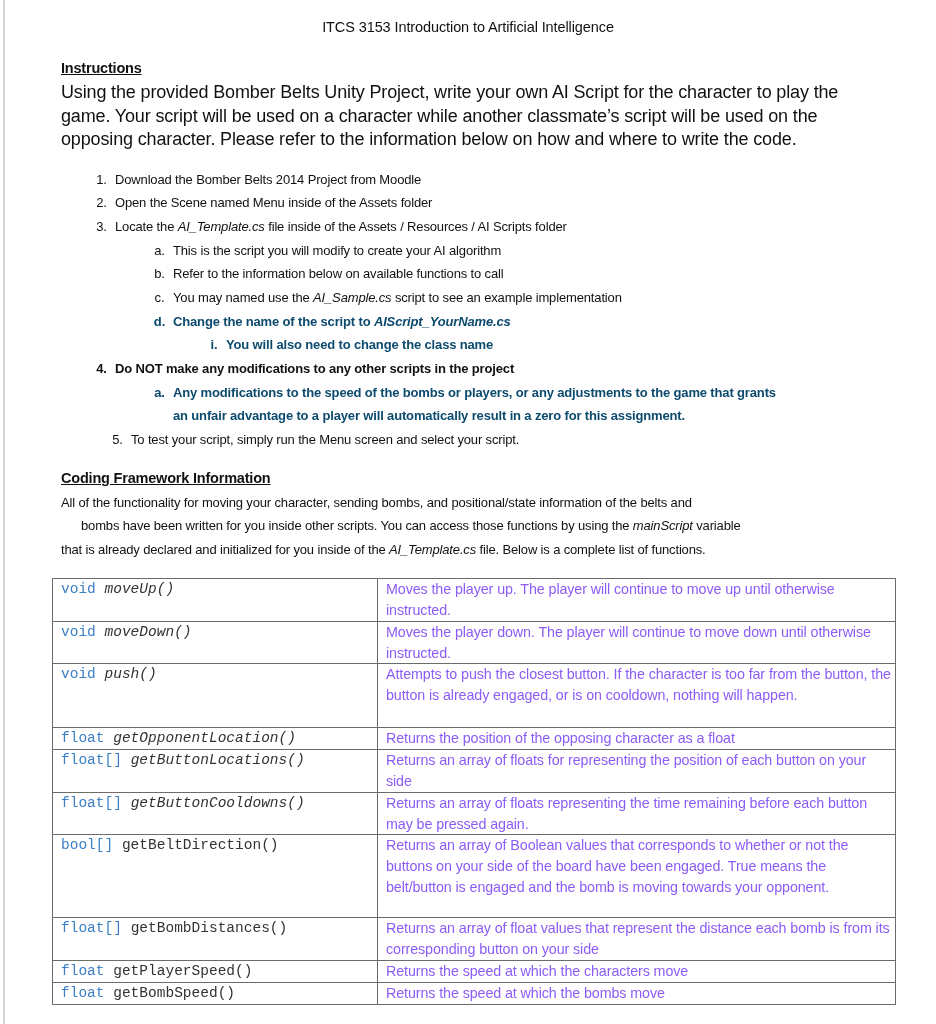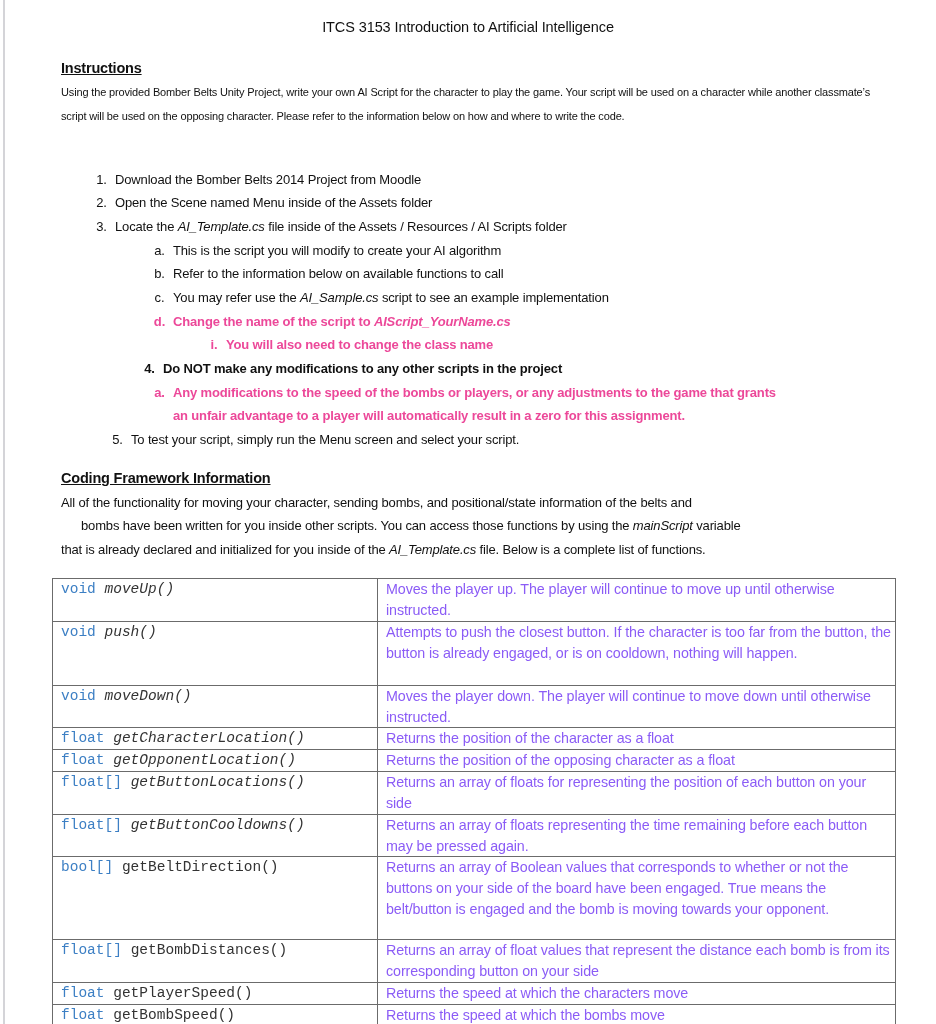"Using the provided Bomber Belts" .para { font-size: 11px -> 18px }
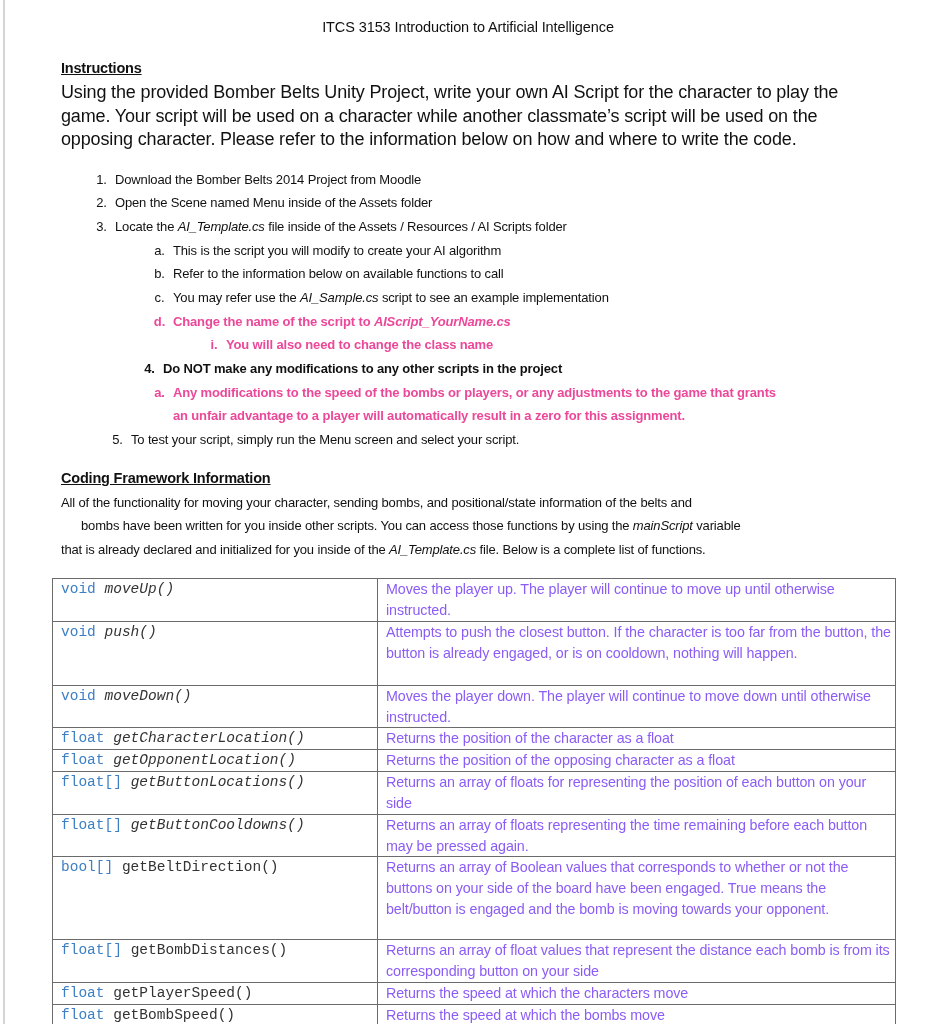"You may refer use the" span { text: refer -> named }
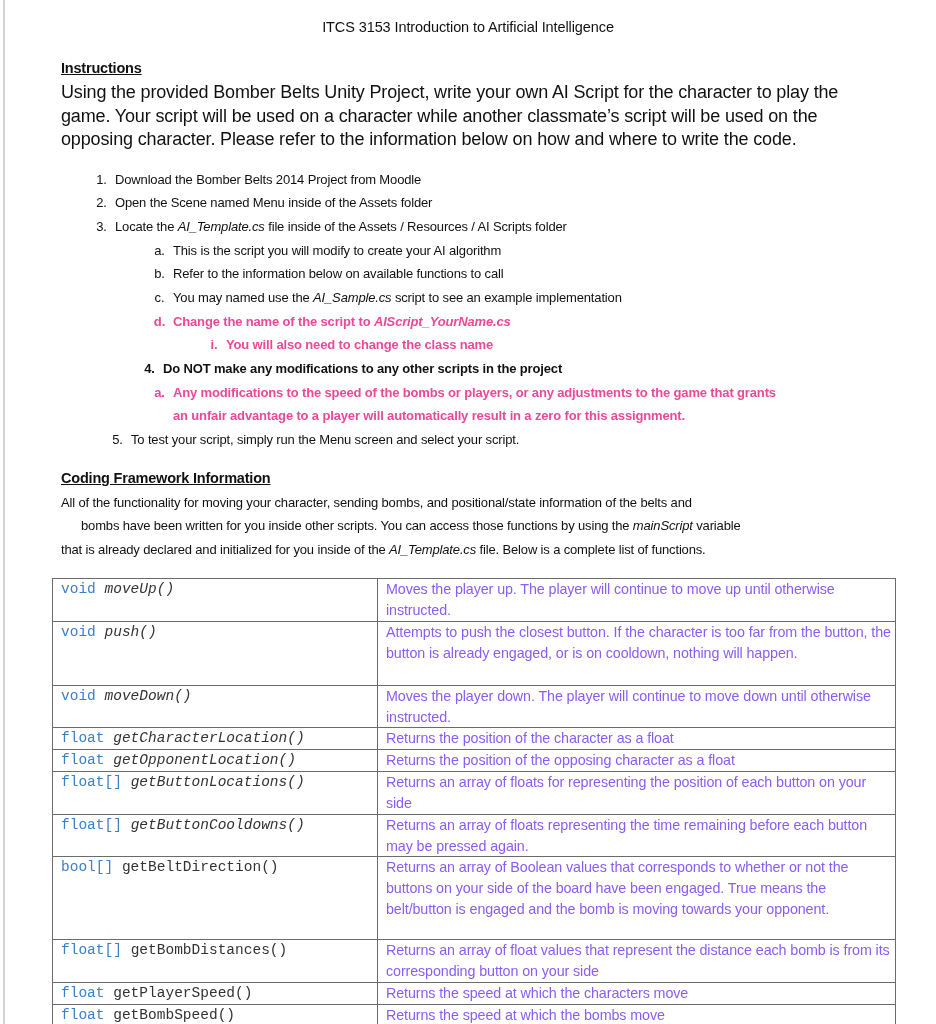"d. Change the name of" .red { color: #ec4899 -> #0c4a6e }
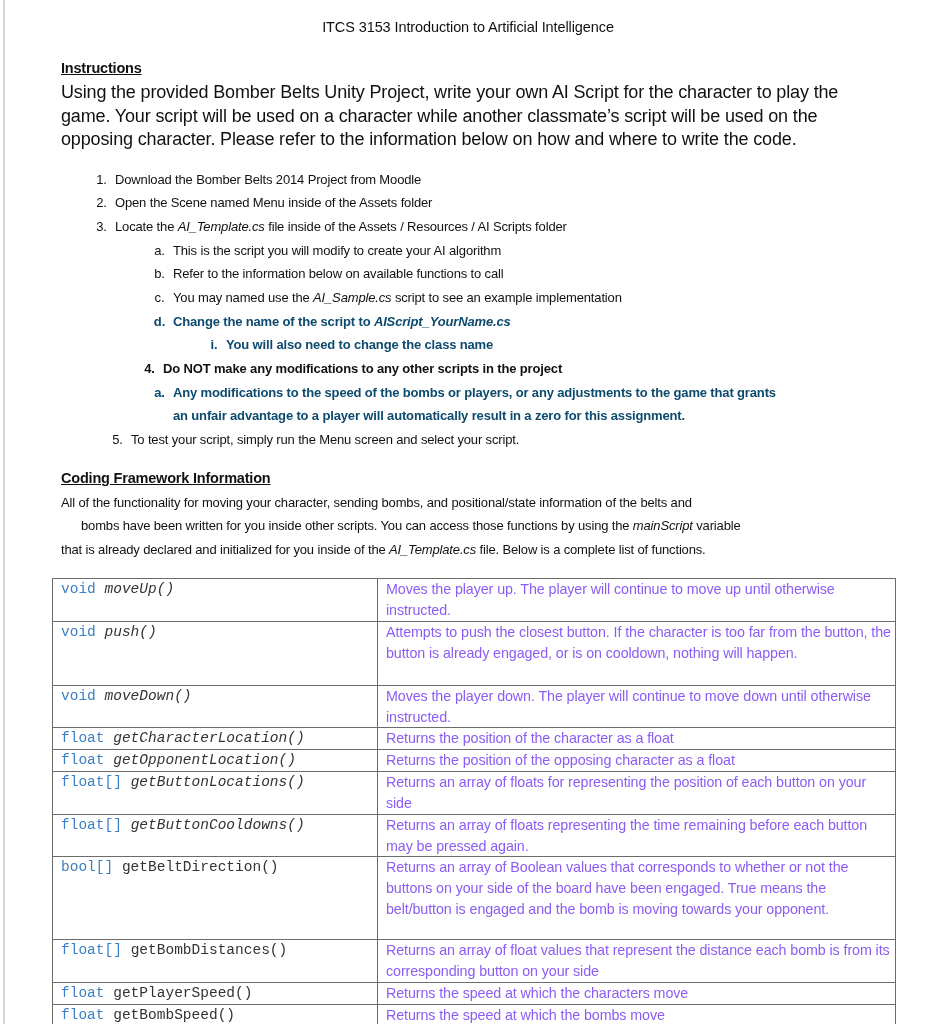"4. Do NOT make any" div.list-item { margin-left: 48px -> none }
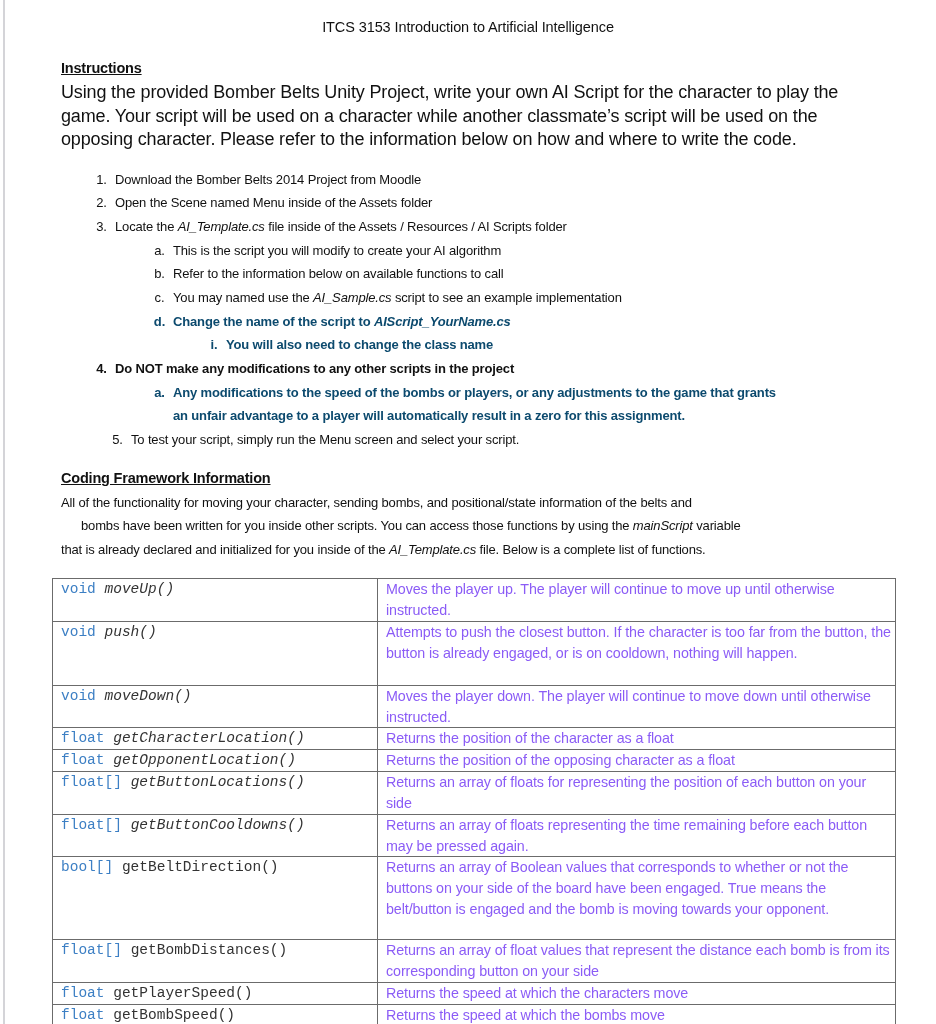"void push()" tr { order: before "void moveDown()" -> after "void moveDown()" }
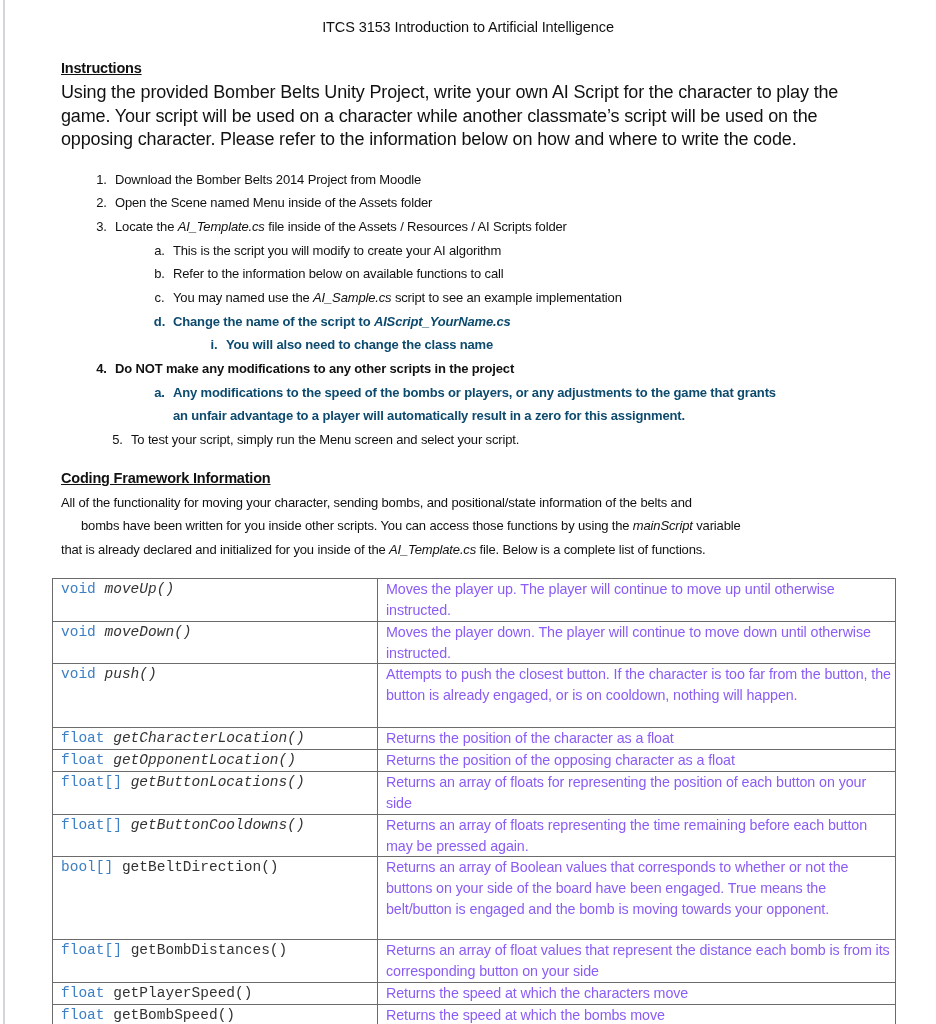"float getCharacterLocation()" tr { html: <tr> <td><span>float</span> <span>getCharacterLocation</span><span>()</span></td> <td>Returns the position of the character as a float</td> </tr> -> none }
